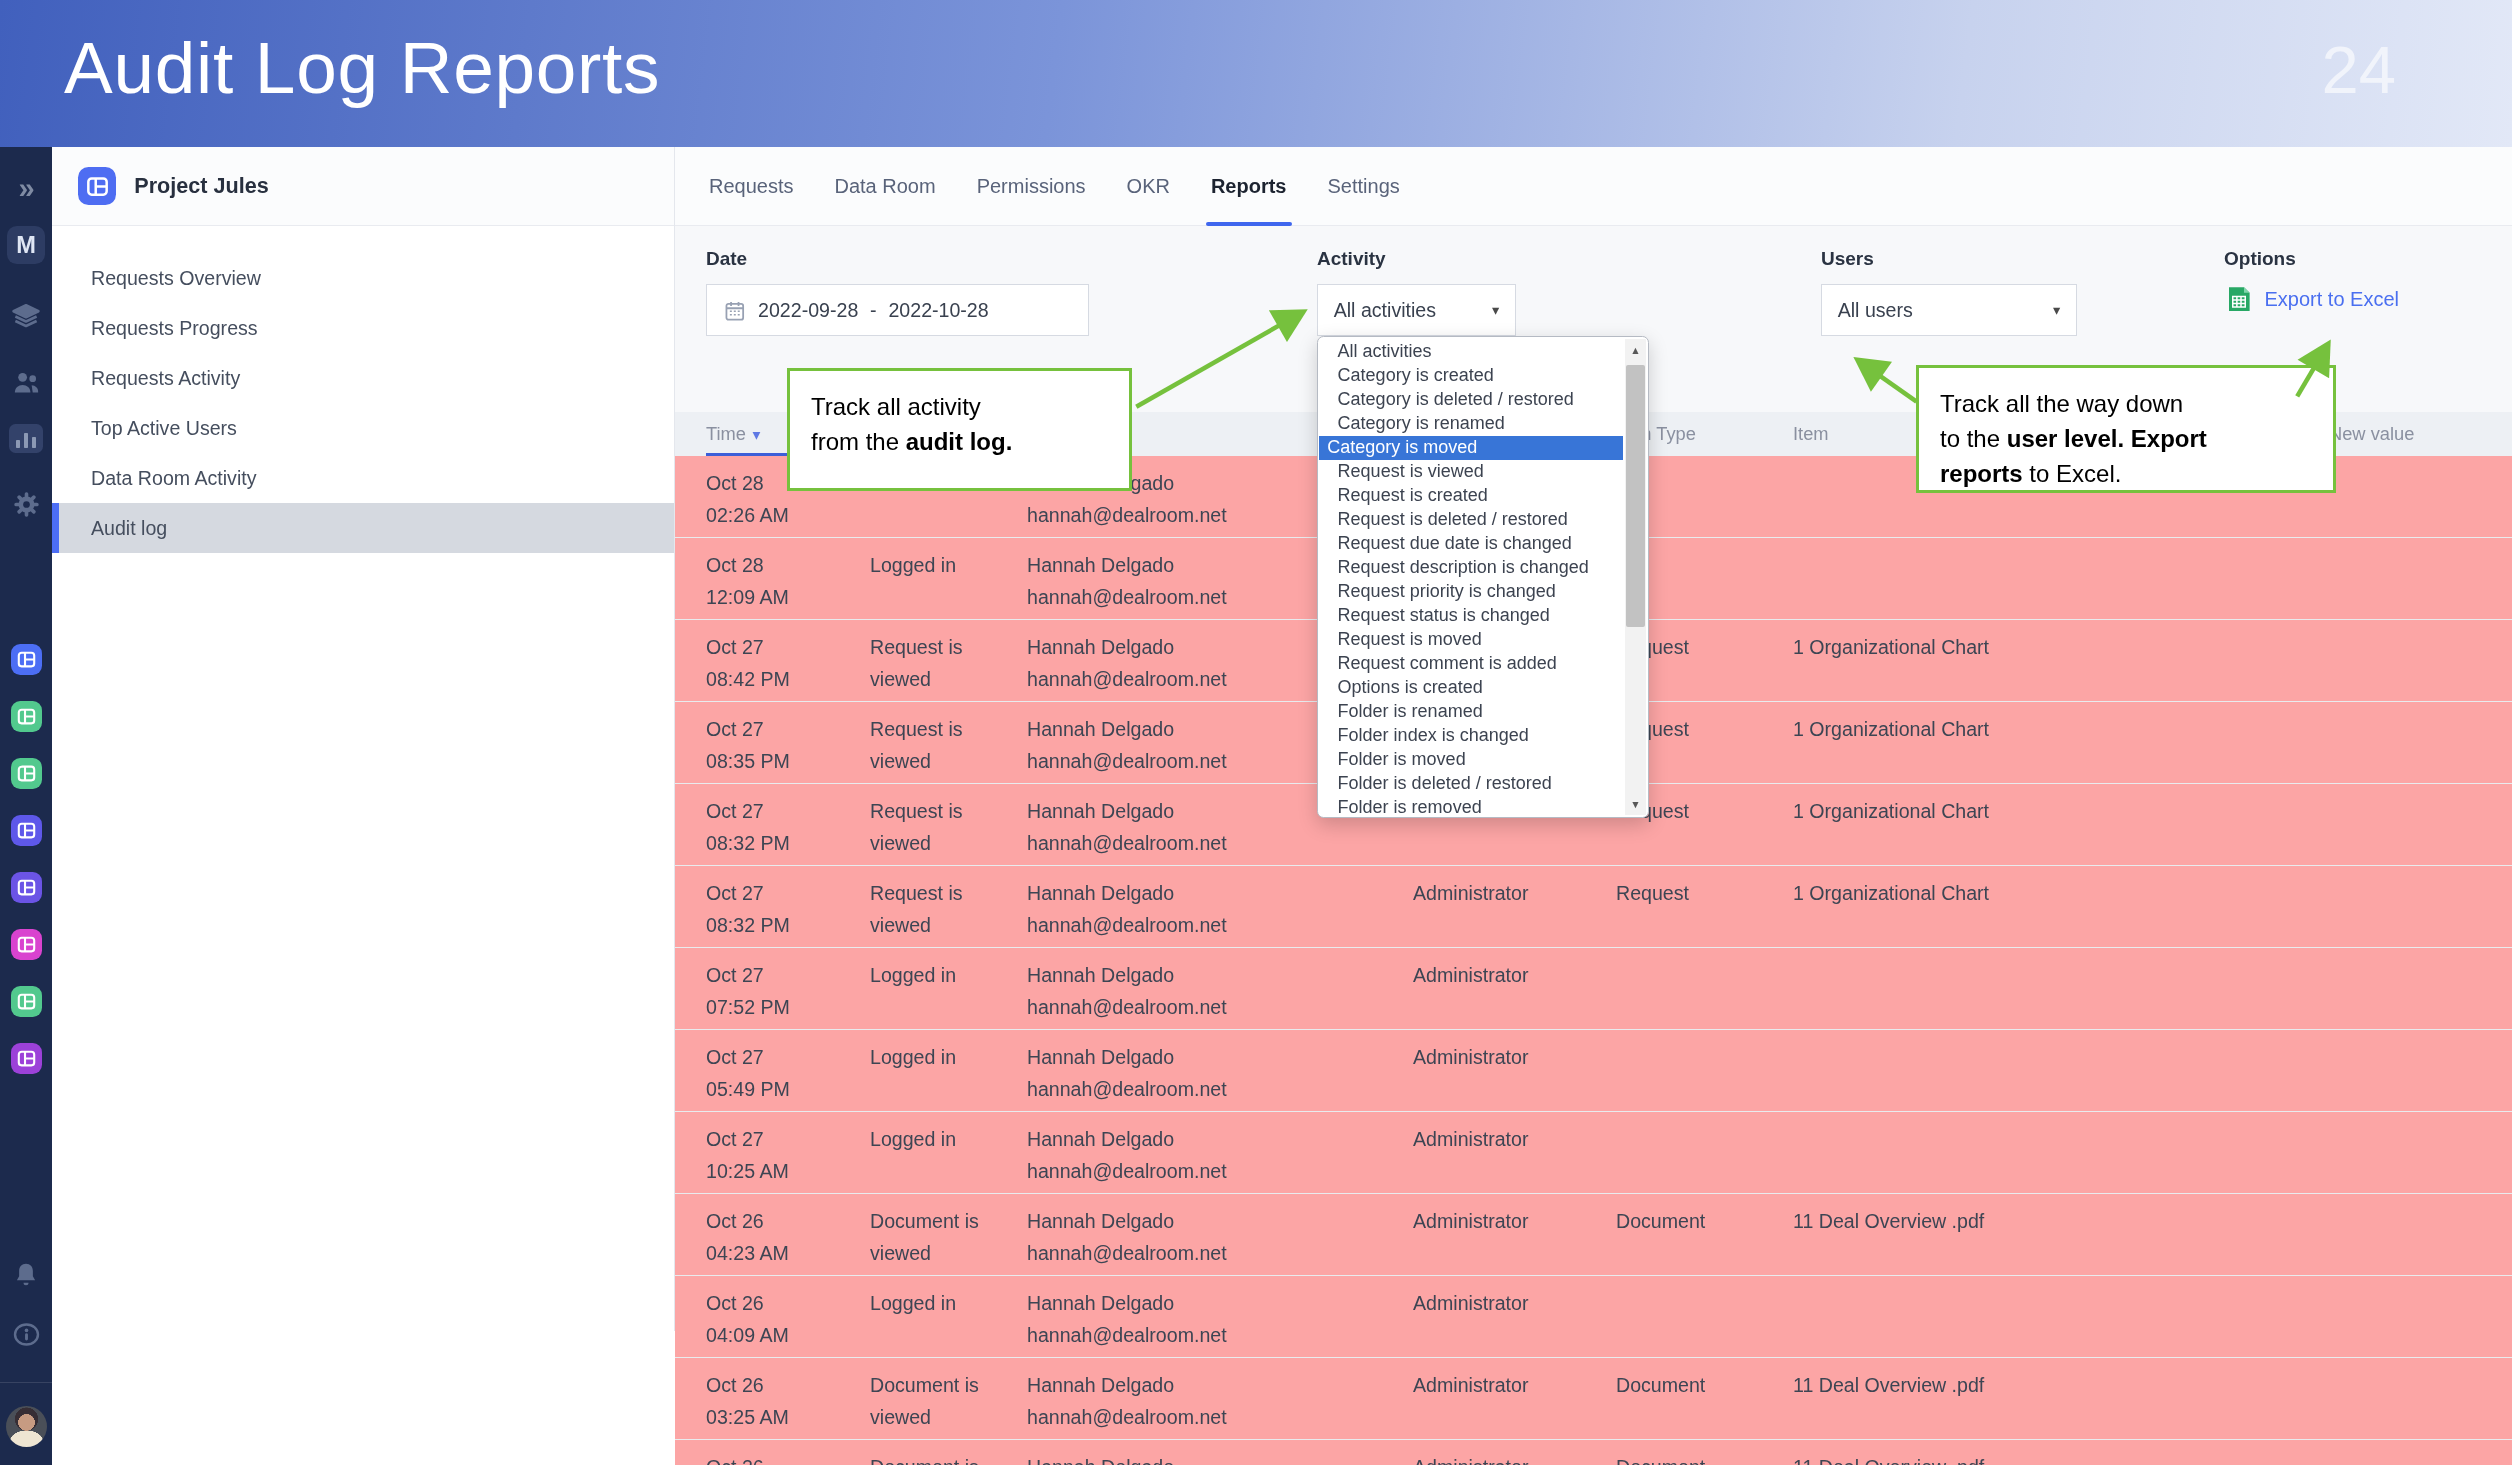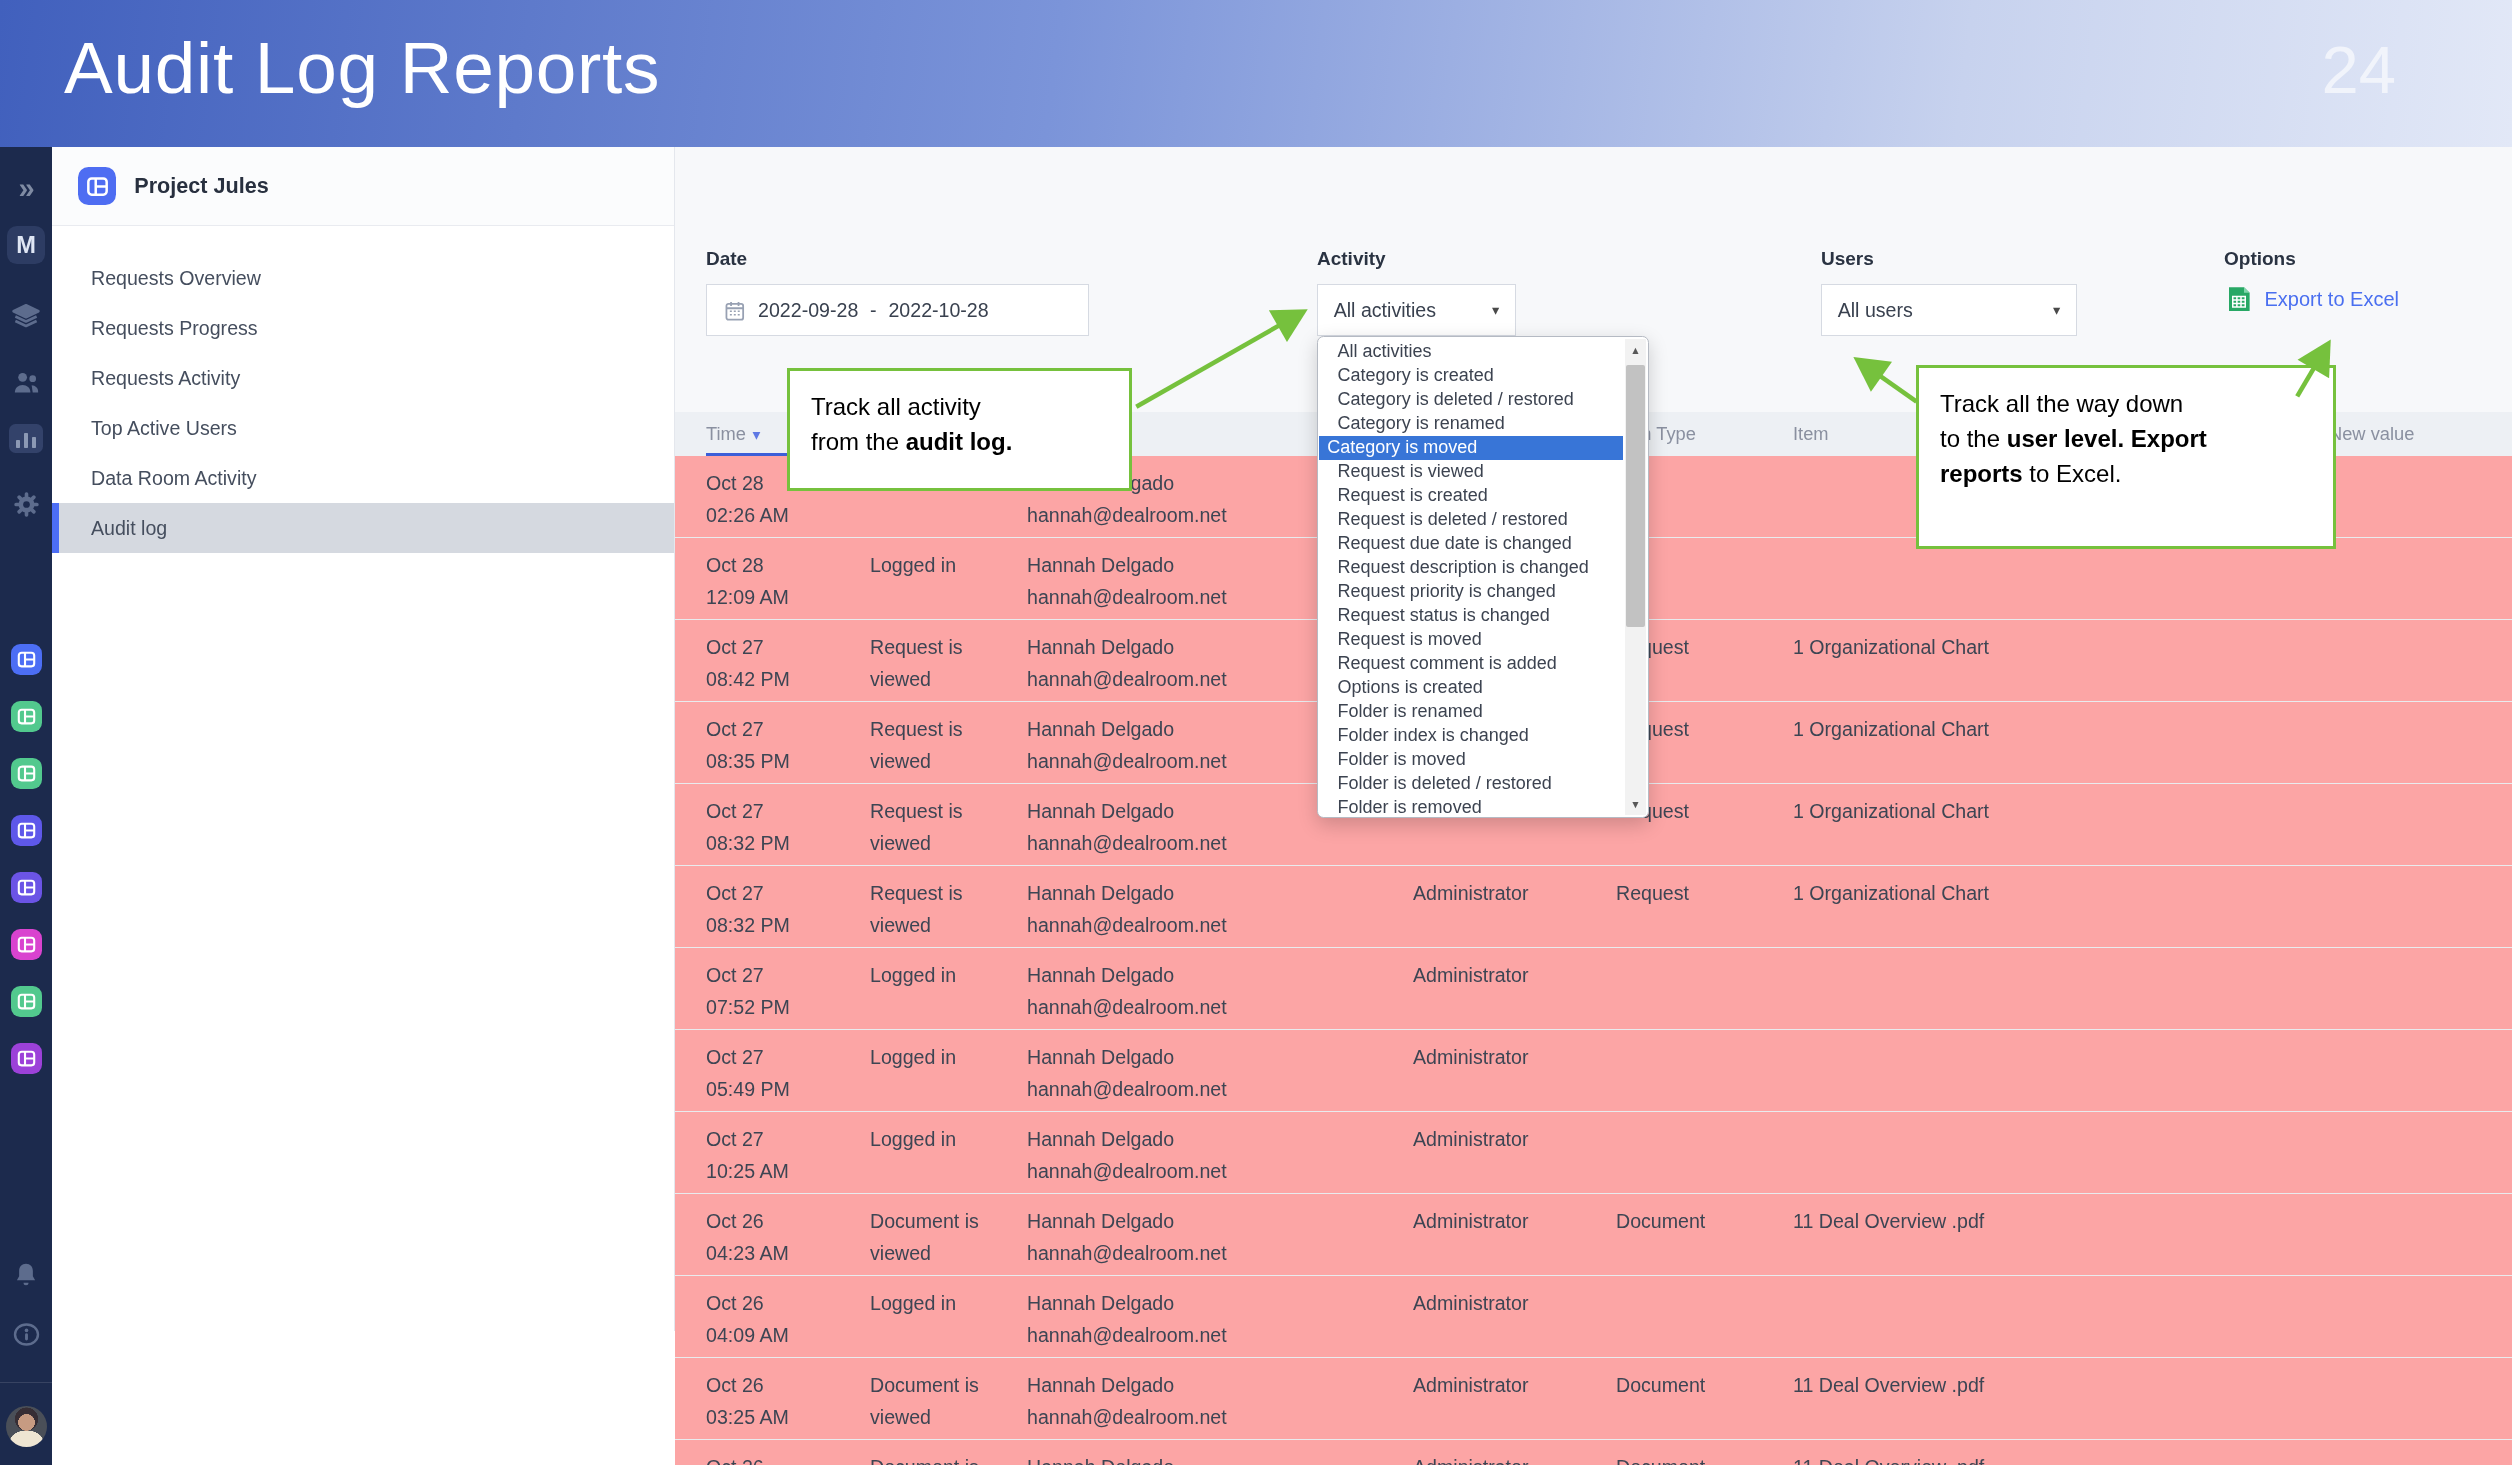"Requests" div.tabs-row { html: none -> <div> <div> <span>Requests</span> </div> <div> <span>Data Room</span> </div> <div> <span>Permissions</span> </div> <div> <span>OKR</span> </div> <div> <span>Reports</span> </div> <div> <span>Settings</span> </div> </div> }
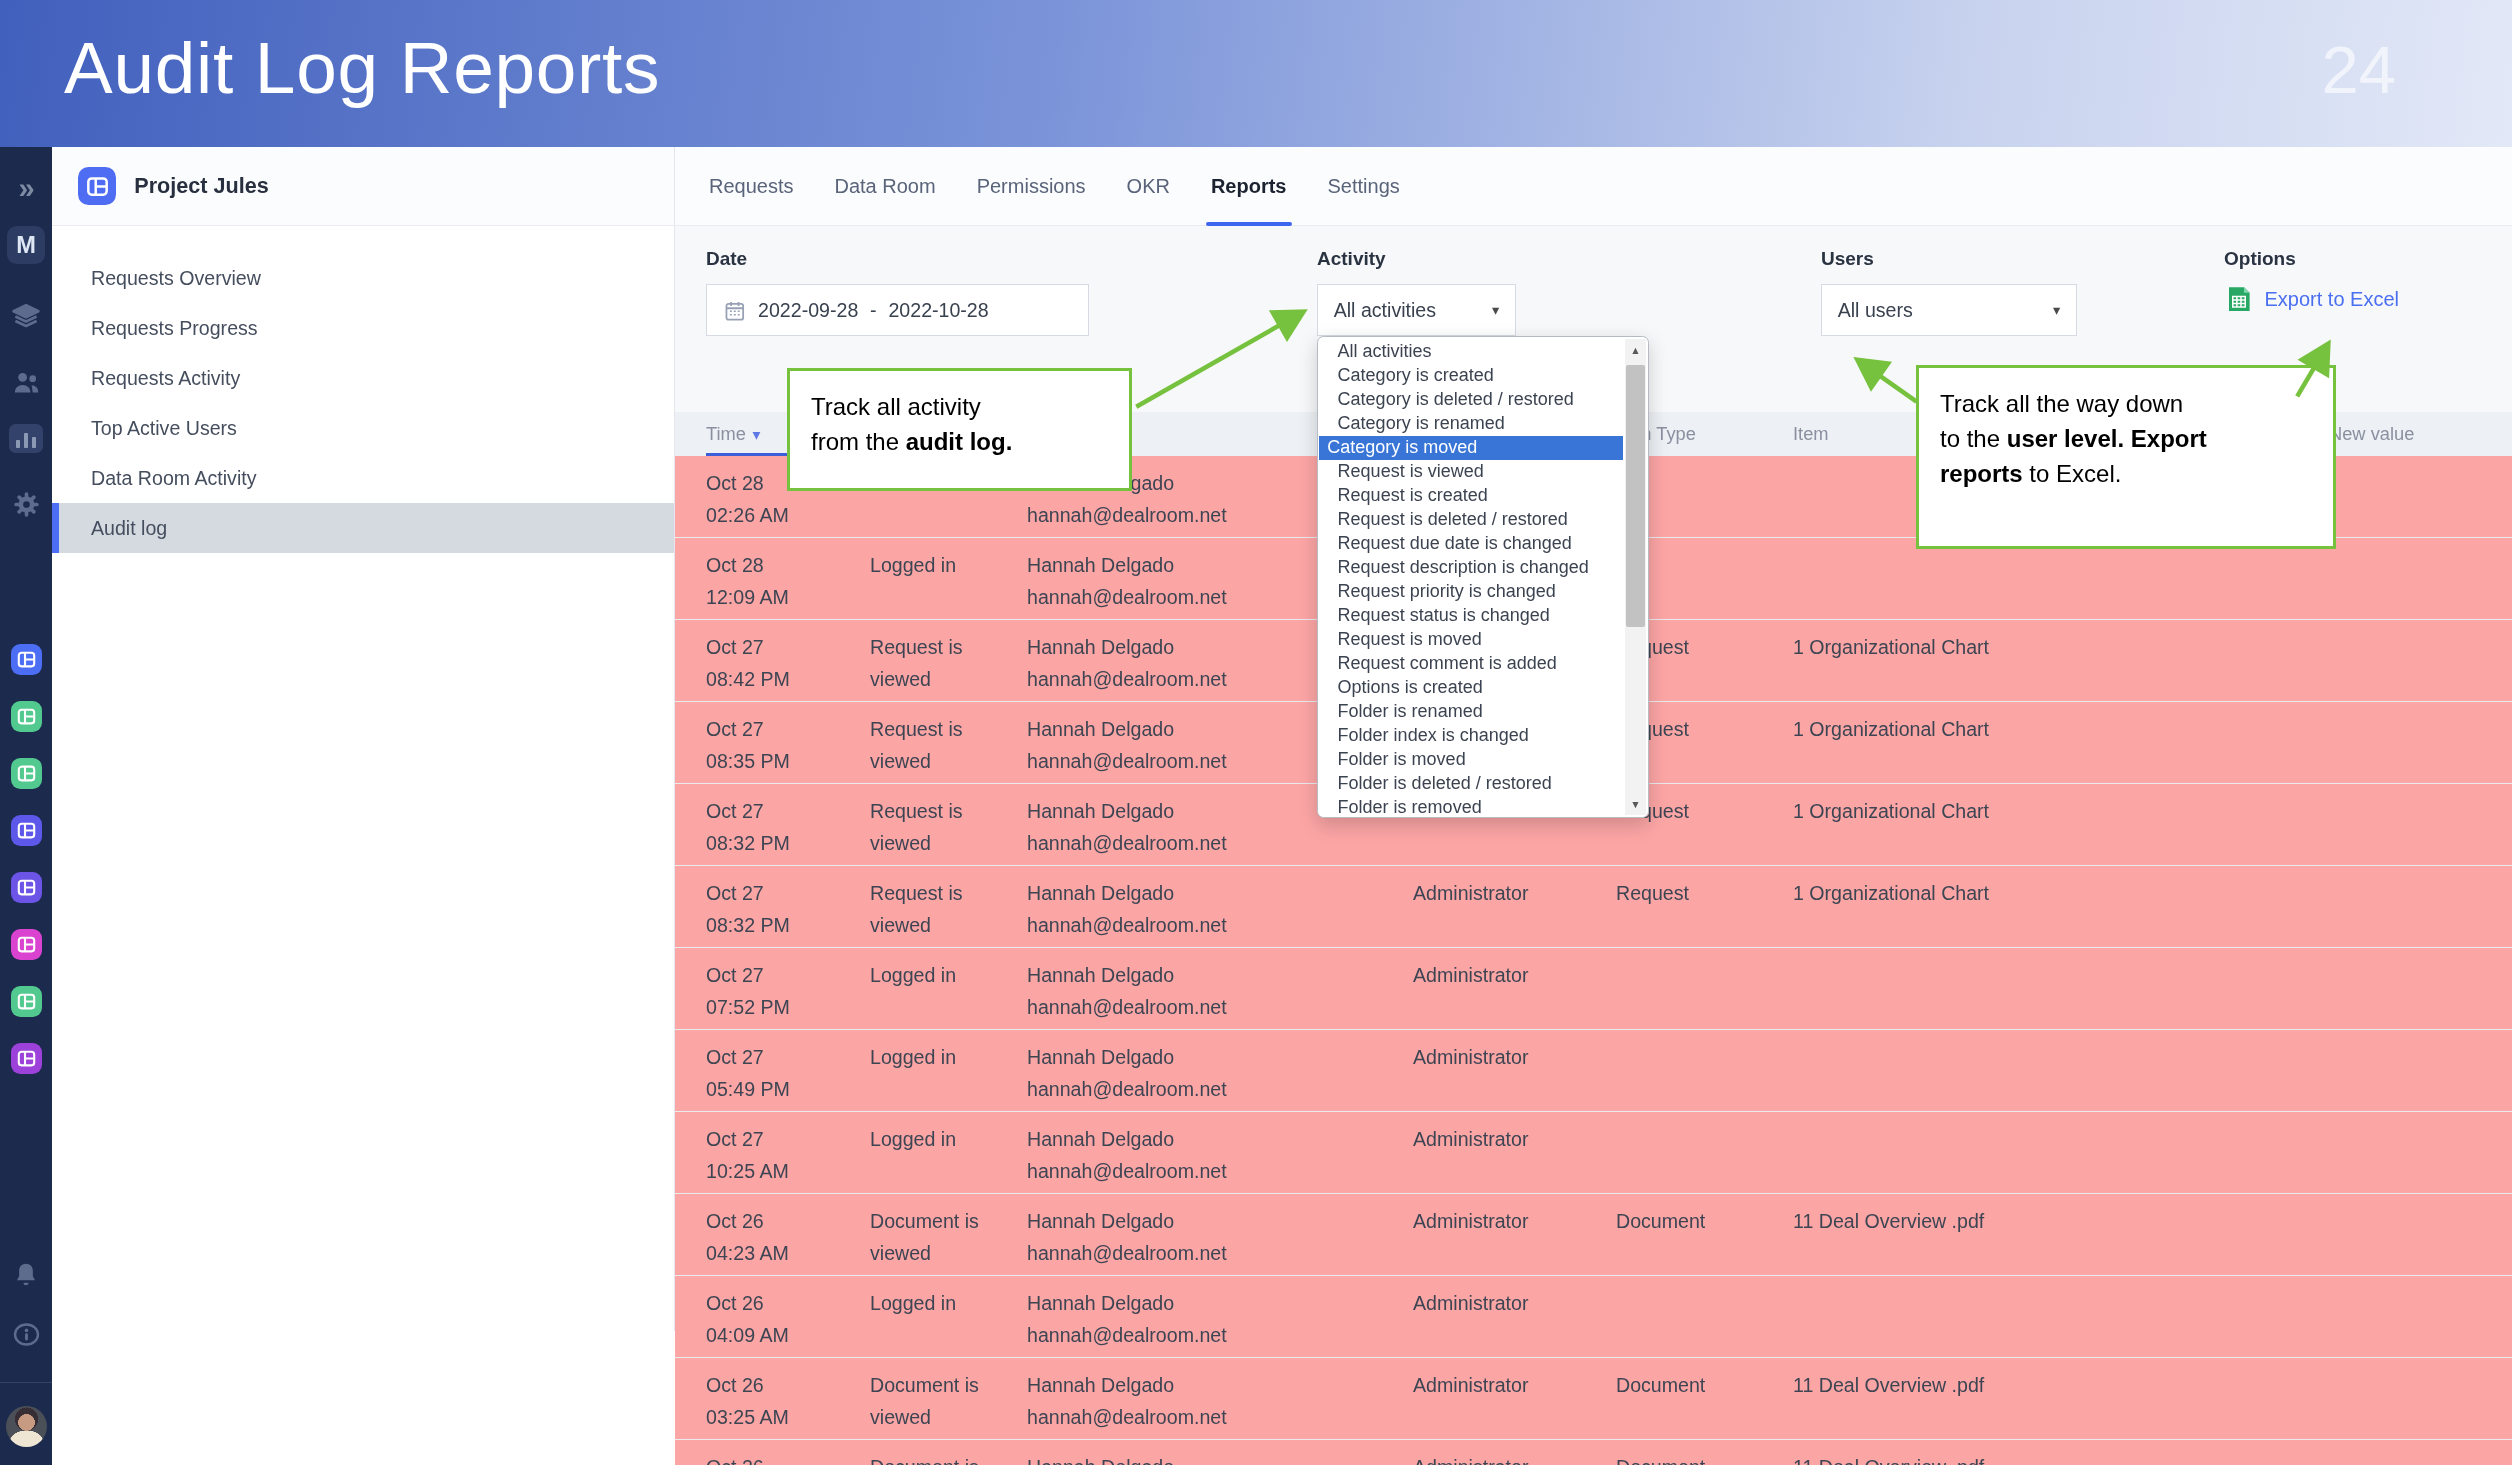"Track all the way down" .co-right { height: 184px -> 128px }
